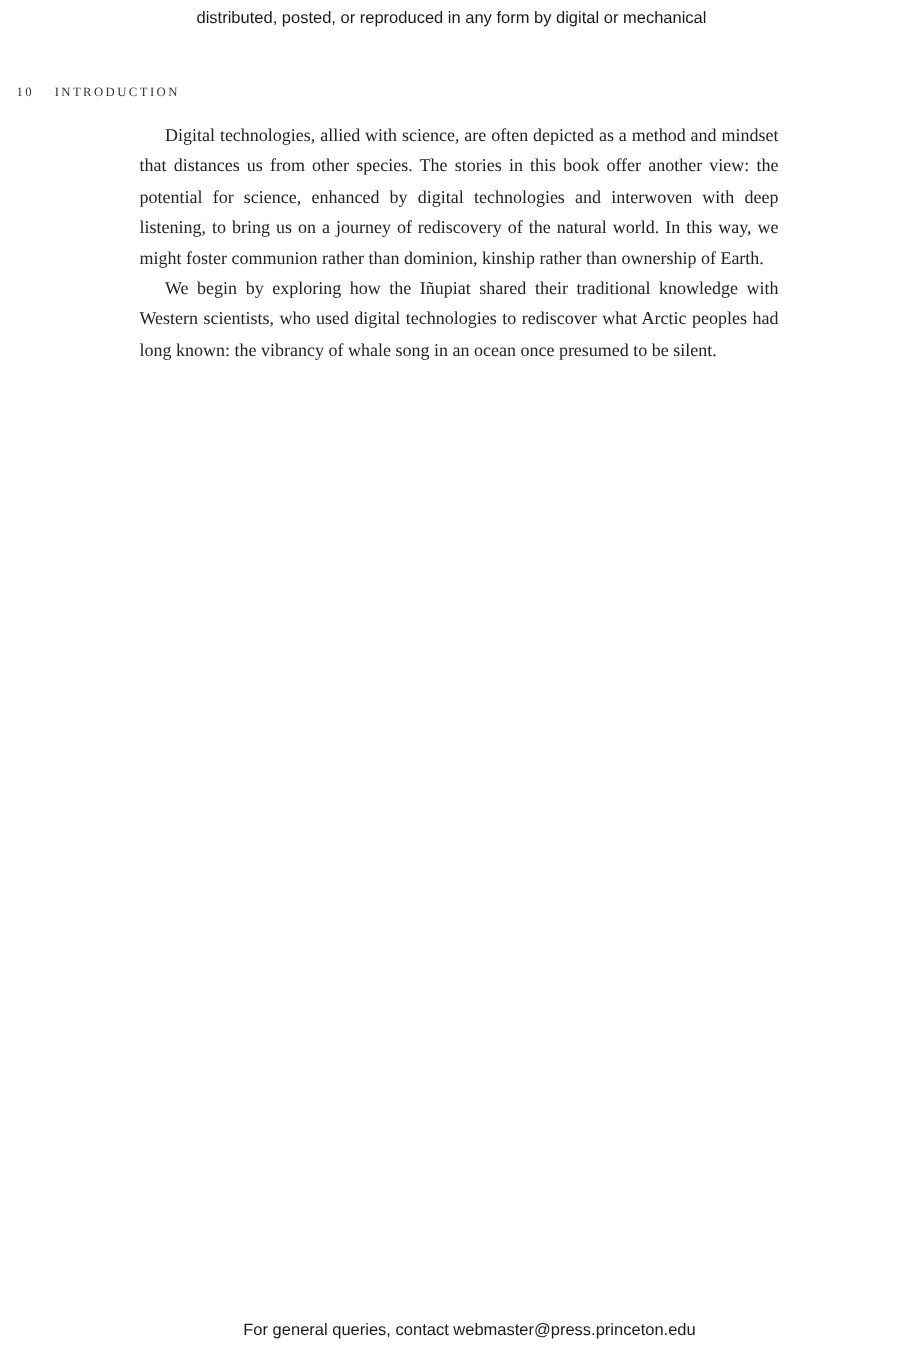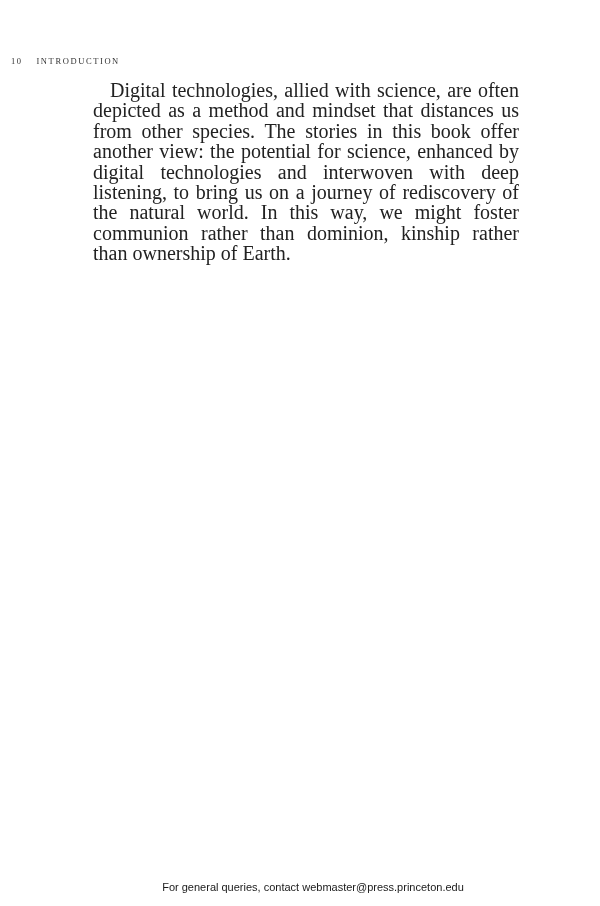"distributed, posted, or reproduced in" div { html: none -> <div>distributed, posted, or reproduced in any form by digital or mechanical</div> }
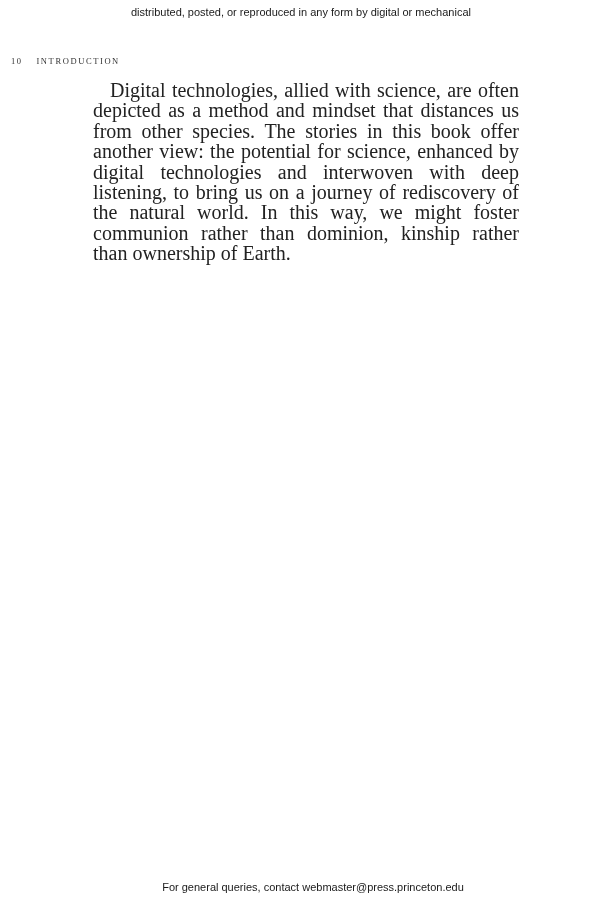"Digital technologies, allied with" .body-text { font-size: 20px -> 12px }
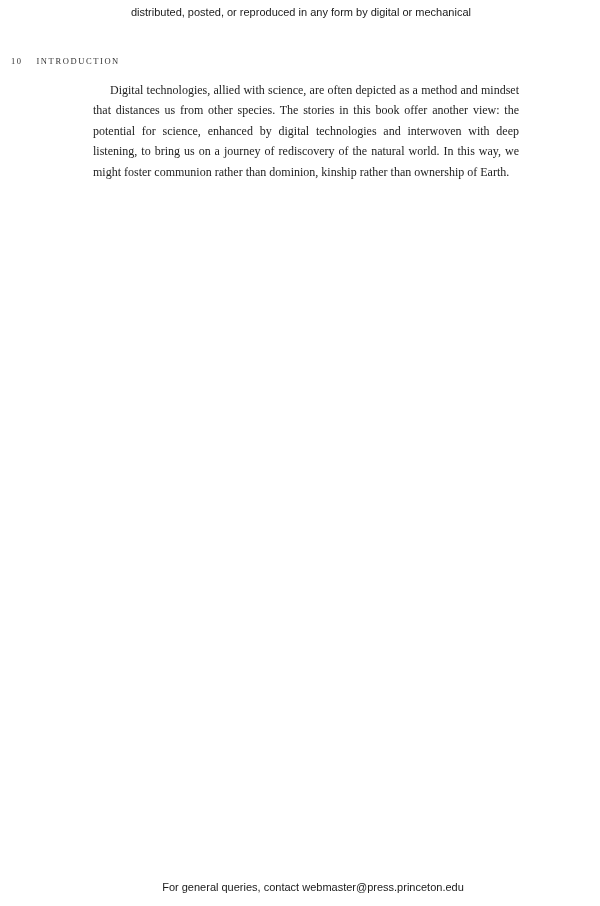"We begin by exploring how" p { html: none -> <p>We begin by exploring how the Iñupiat shared their traditional knowledge with Western scientists, who used digital technologies to rediscover what Arctic peoples had long known: the vibrancy of whale song in an ocean once presumed to be silent.</p> }
